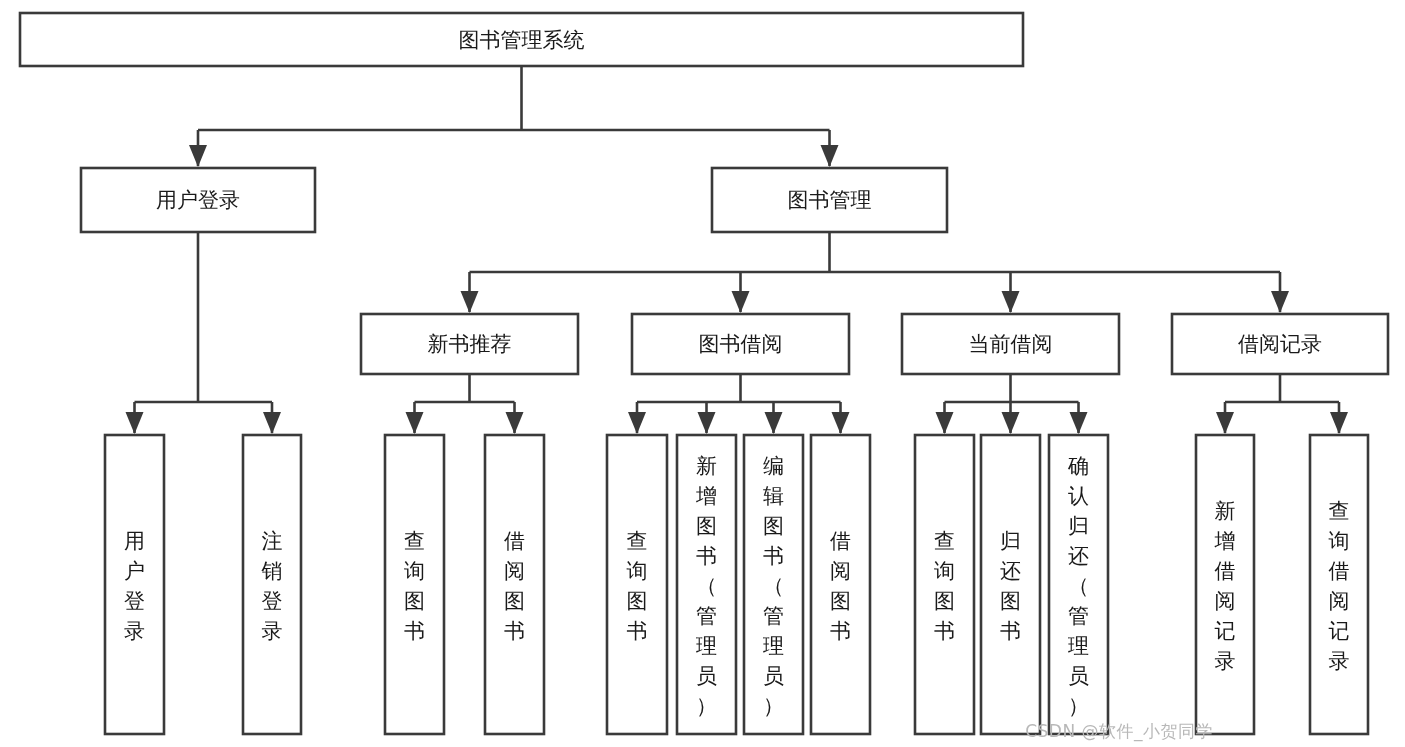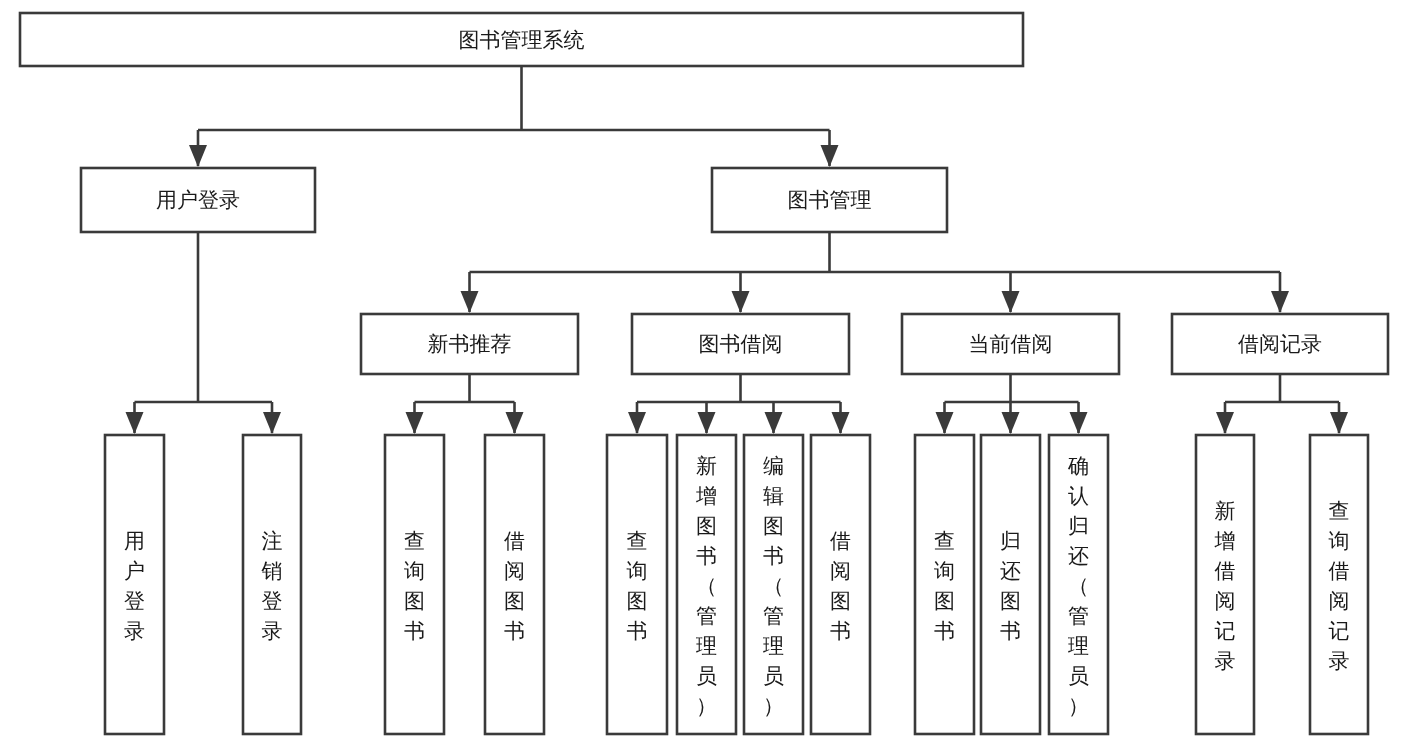"CSDN @软件_小贺同学" div.watermark { html: none -> <div>CSDN @软件_小贺同学</div> }
